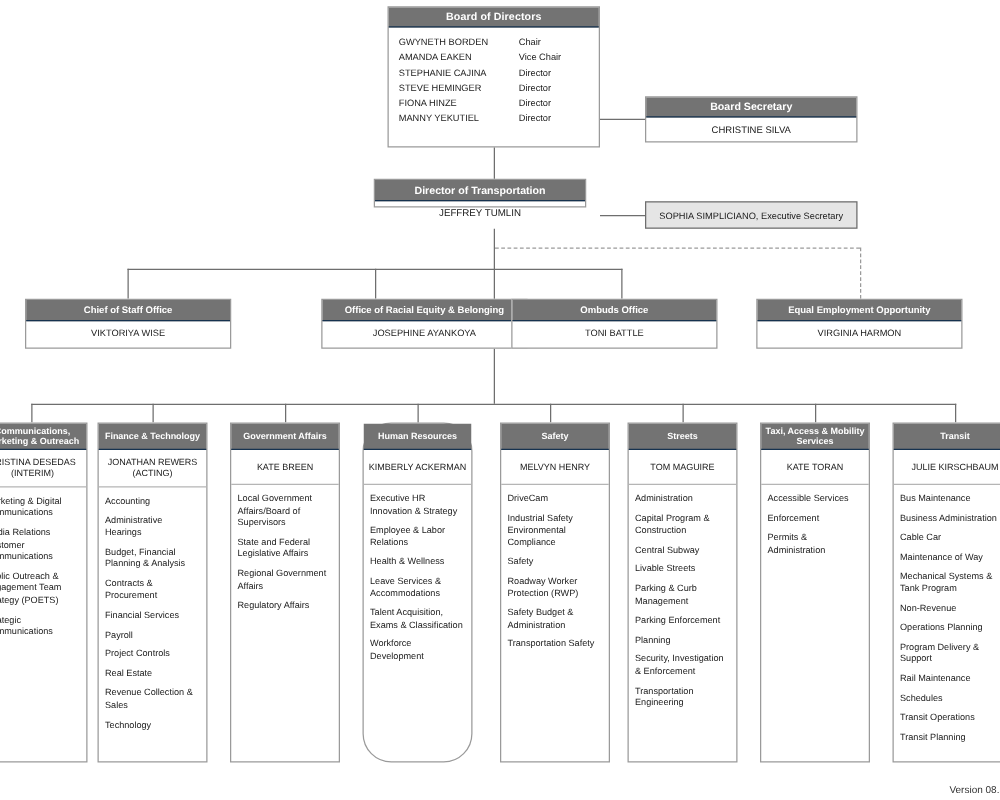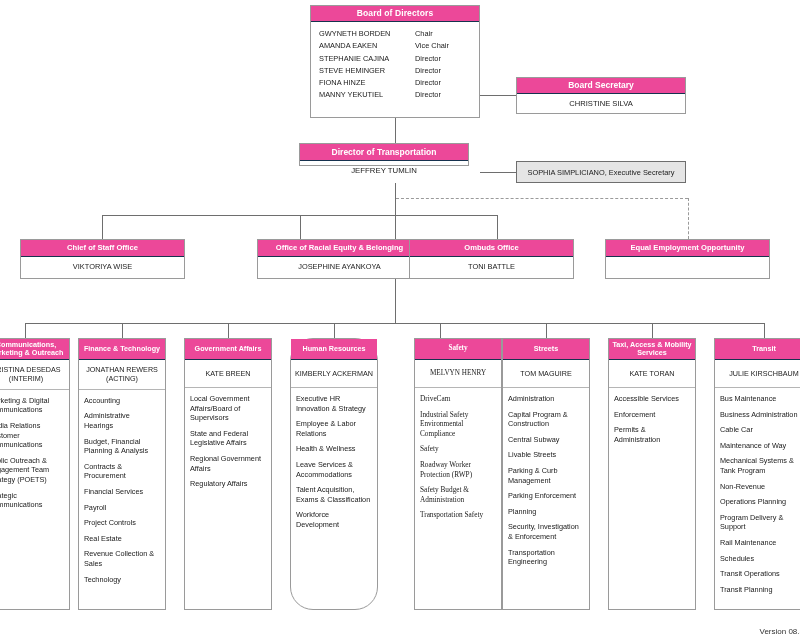"Board of Directors" .box > .hdr { background: #ec4899 -> #737373 }
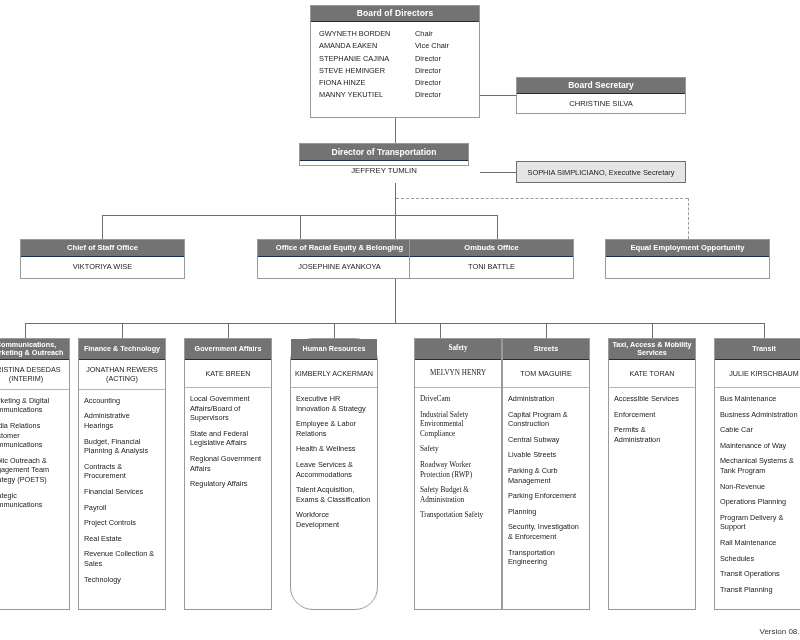"VIRGINIA HARMON" div.body { html: none -> <div>VIRGINIA HARMON</div> }
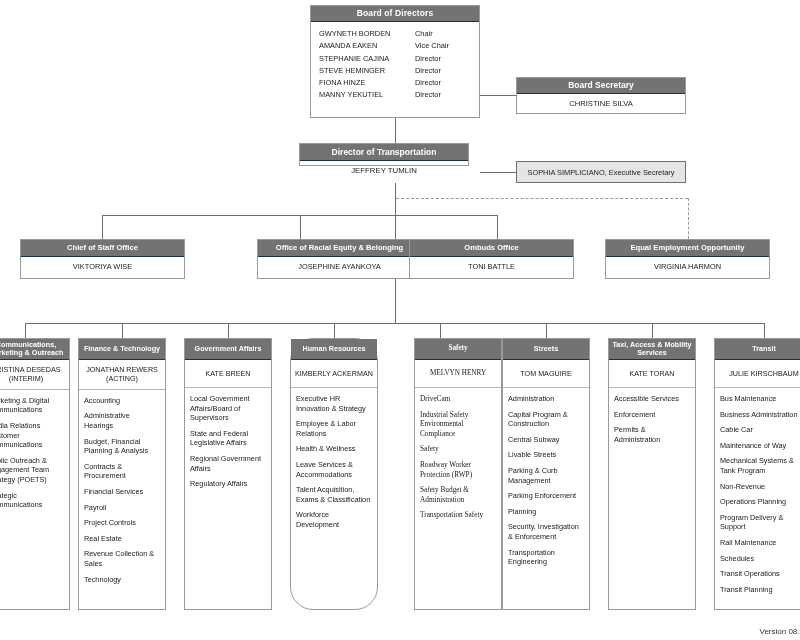"Safety" #col-4 { font-family: Liberation Serif, serif -> none; left: 414px -> 400px }
